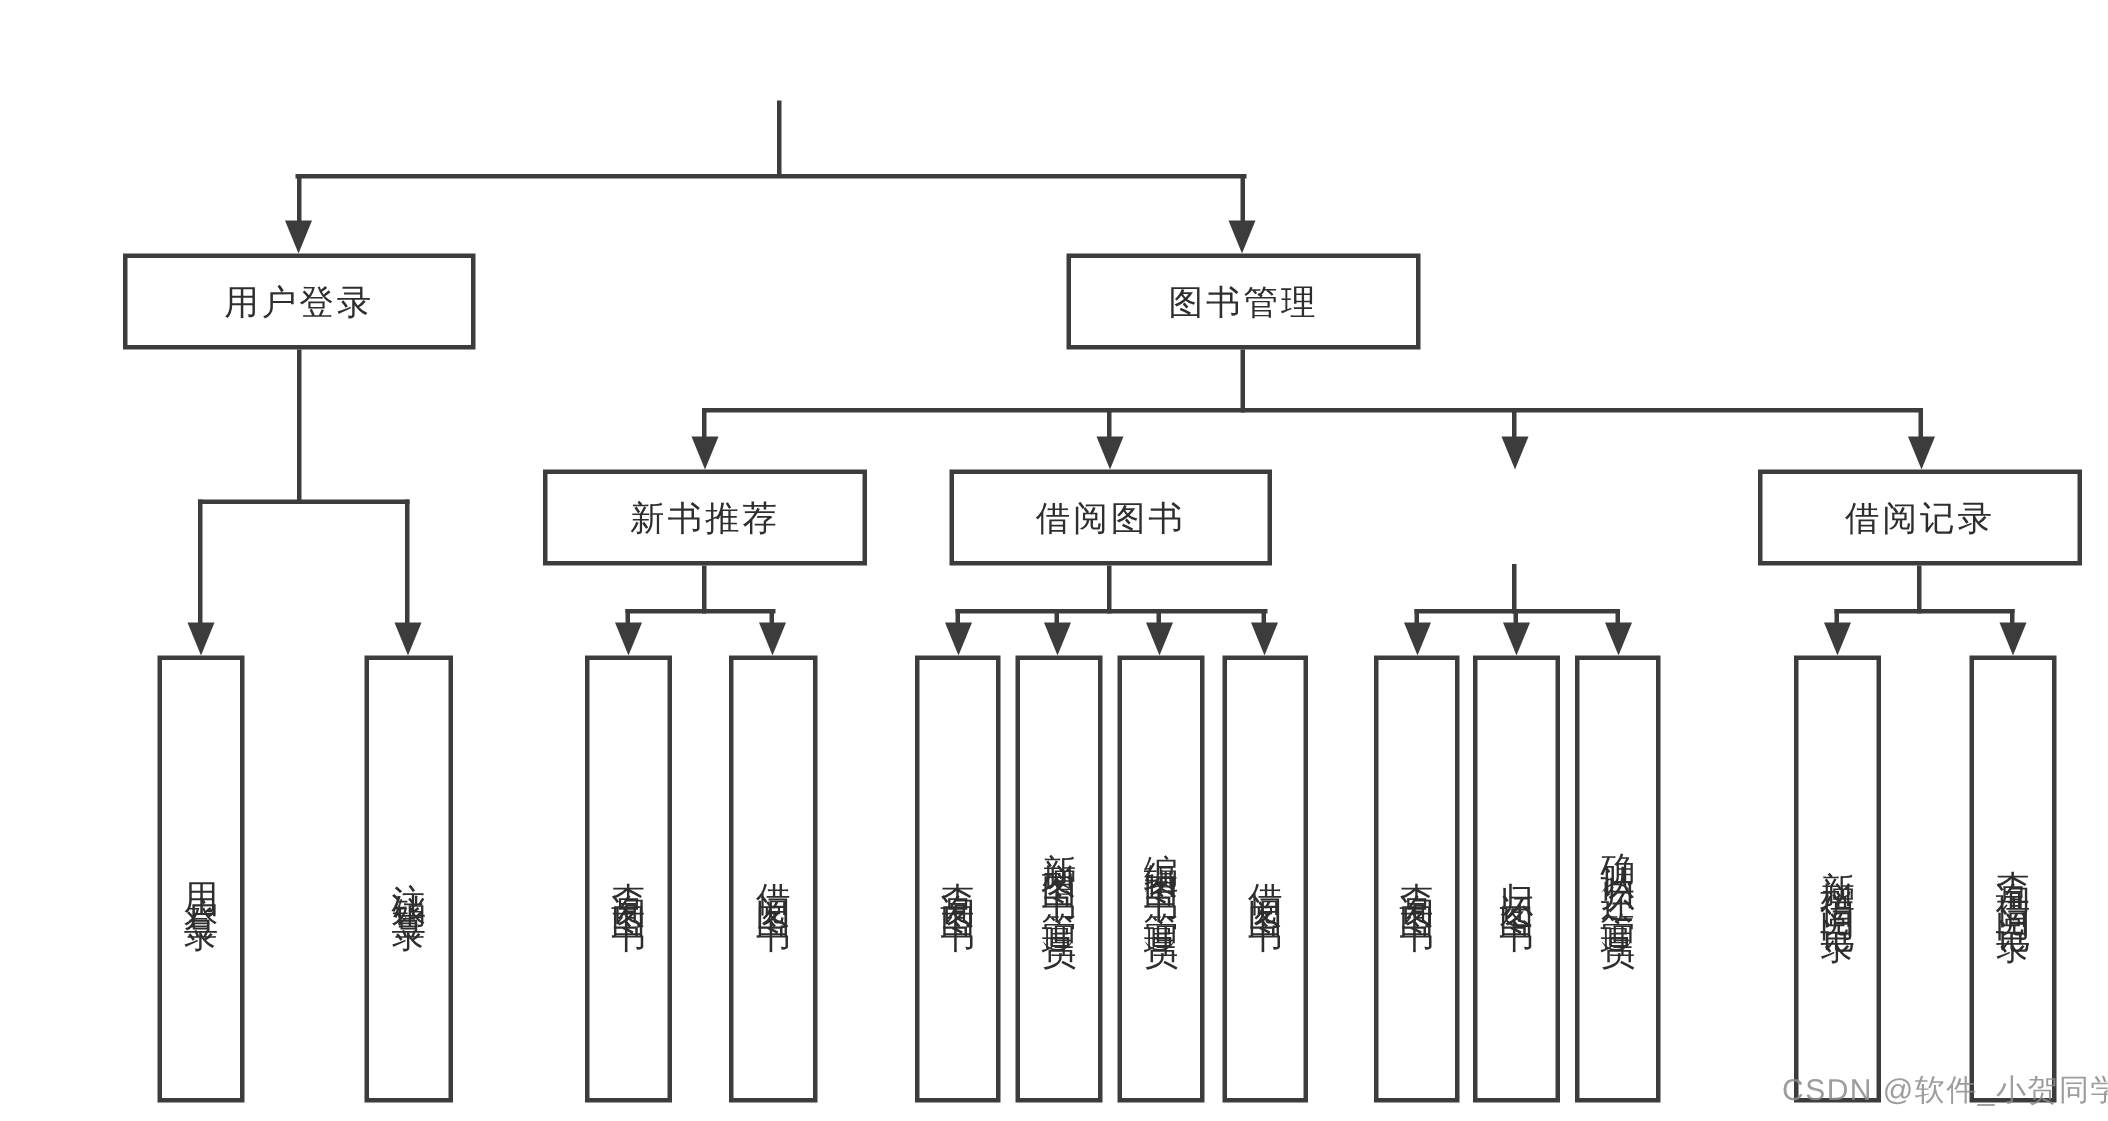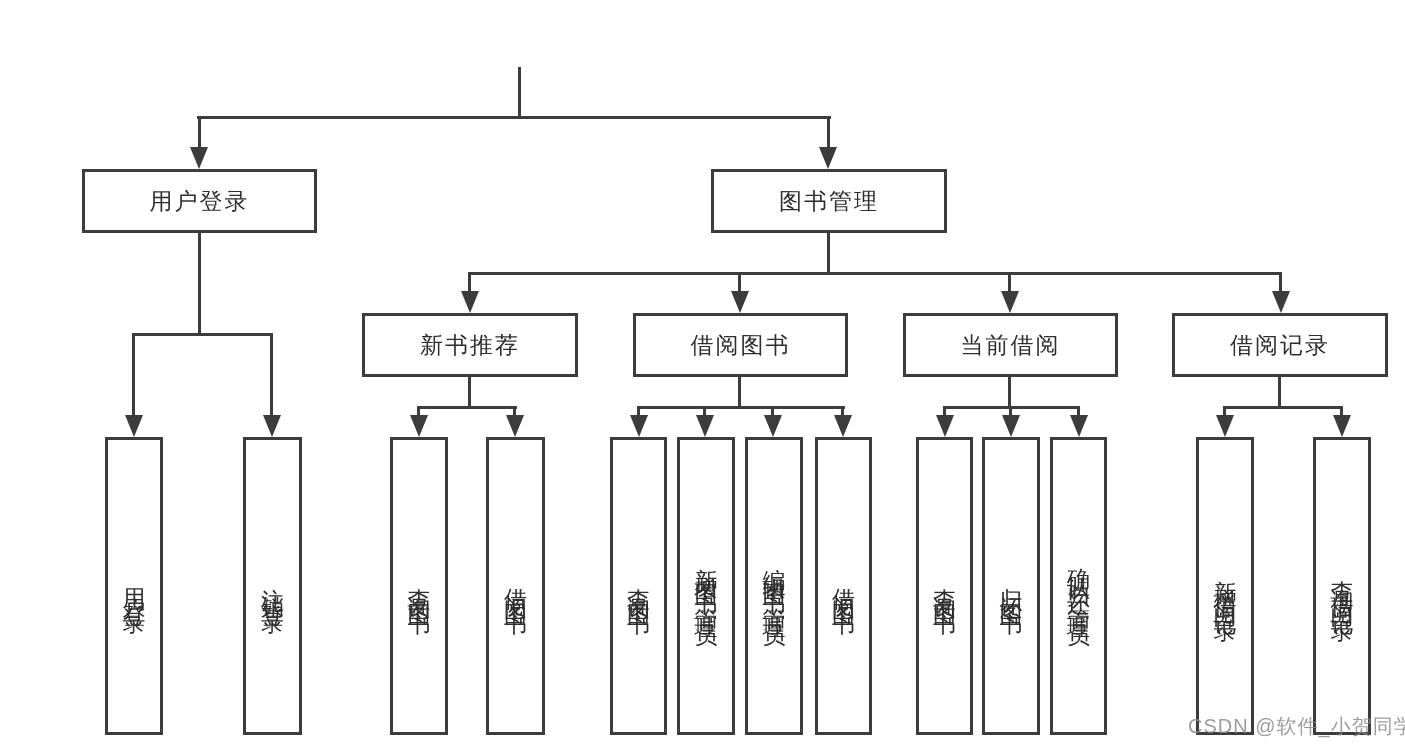"当前借阅" div.box { html: <div> <span>当前借阅</span> </div> -> none }
